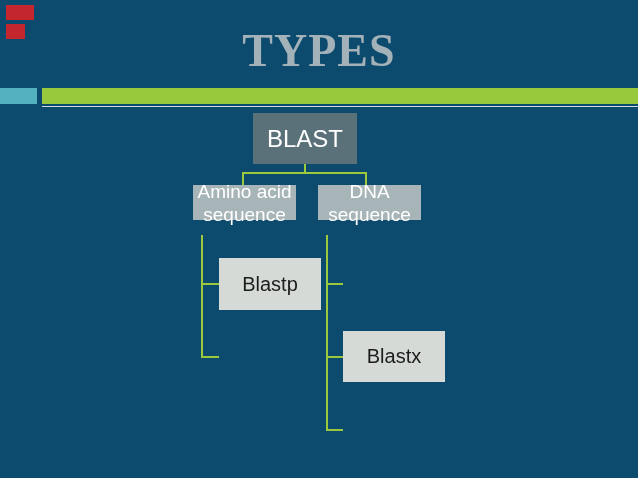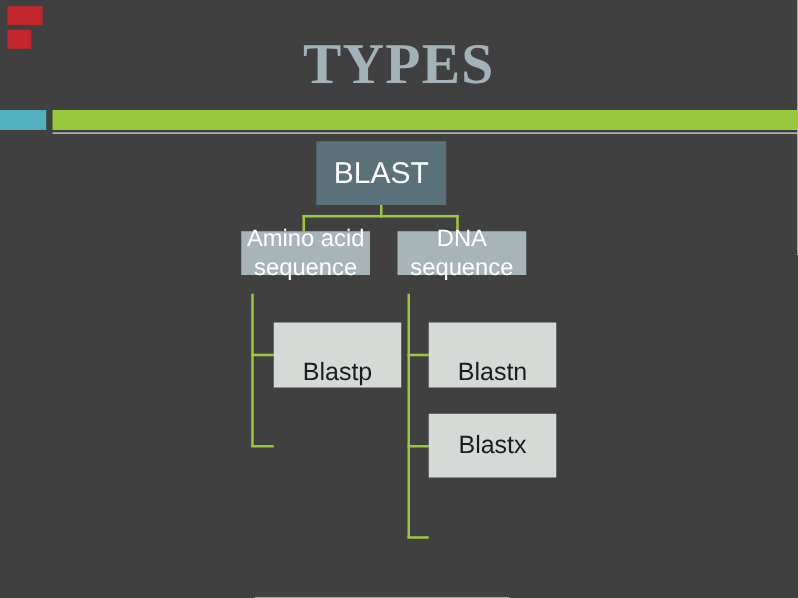"TYPES" #slide { background: #404040 -> #0c4a6e }
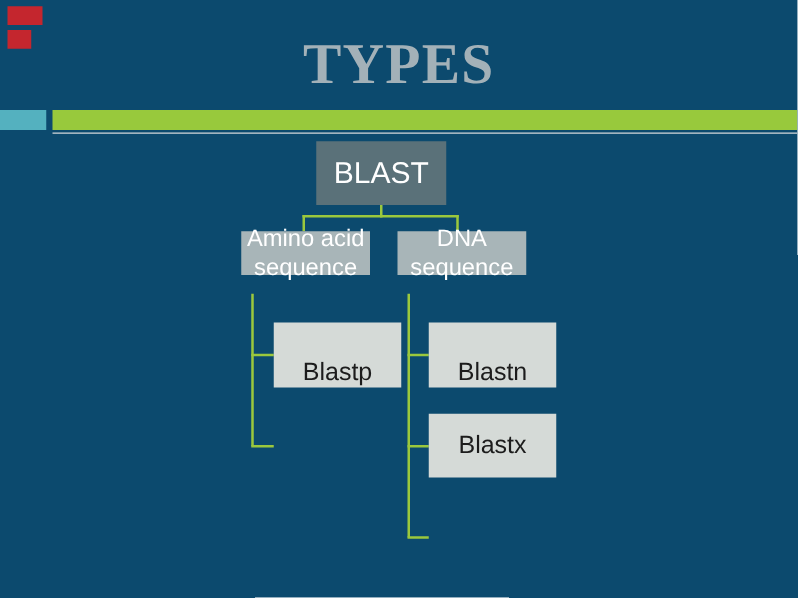"Blastp" .row1 { align-items: flex-end -> none }
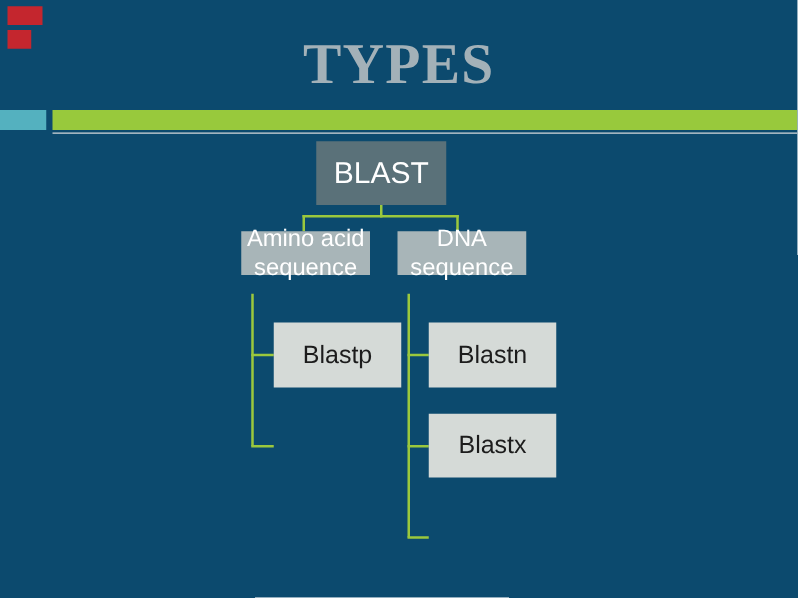"Blastn" div.abs { html: <div> <span>Blastn</span> </div> -> none }
